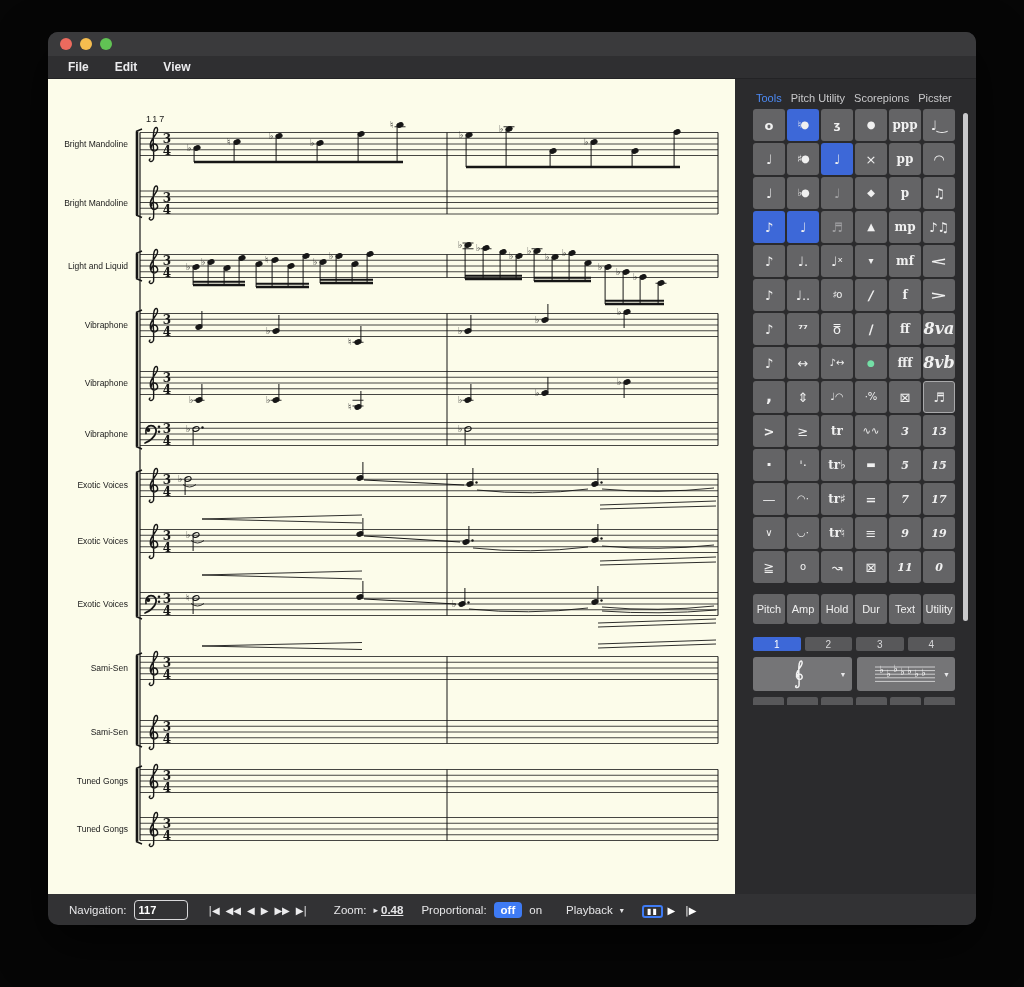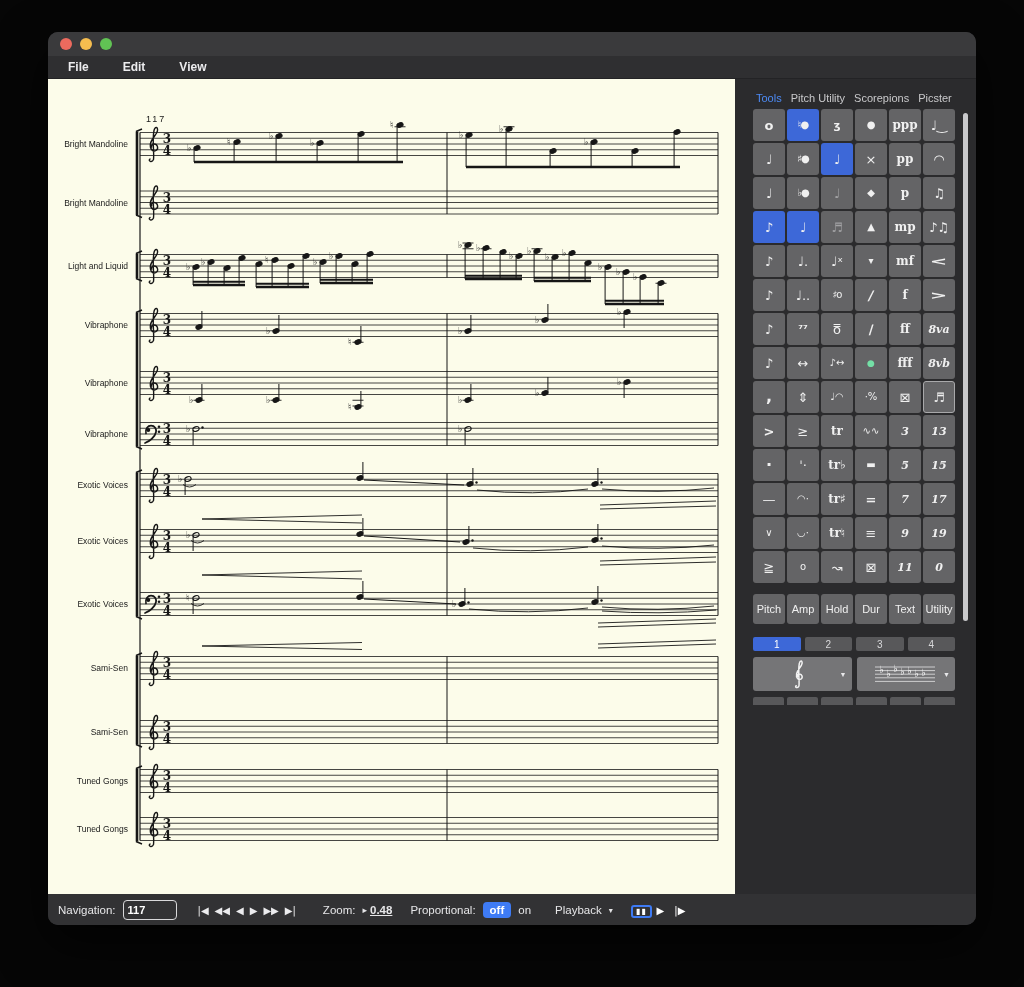"File" .menubar { gap: 34px -> 26px }
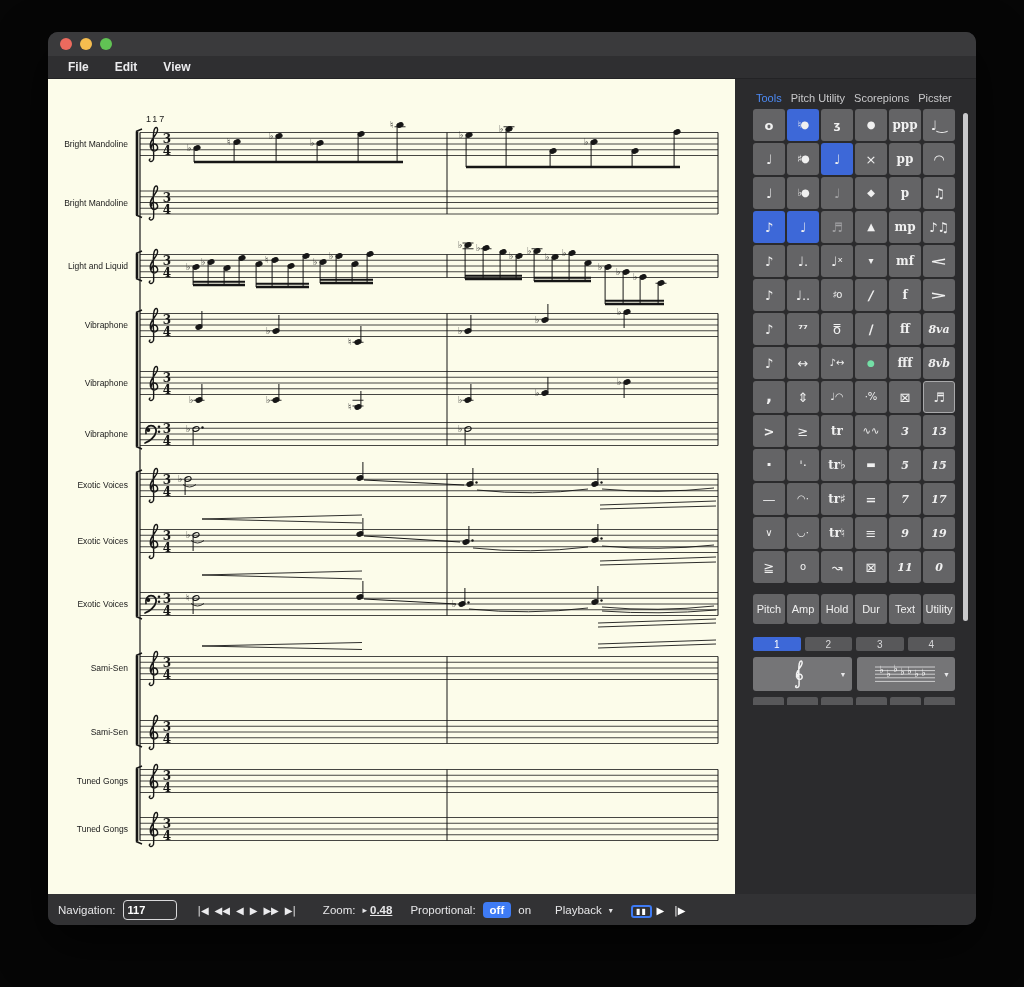"8va" .gl.oct { font-size: 11px -> 16px }
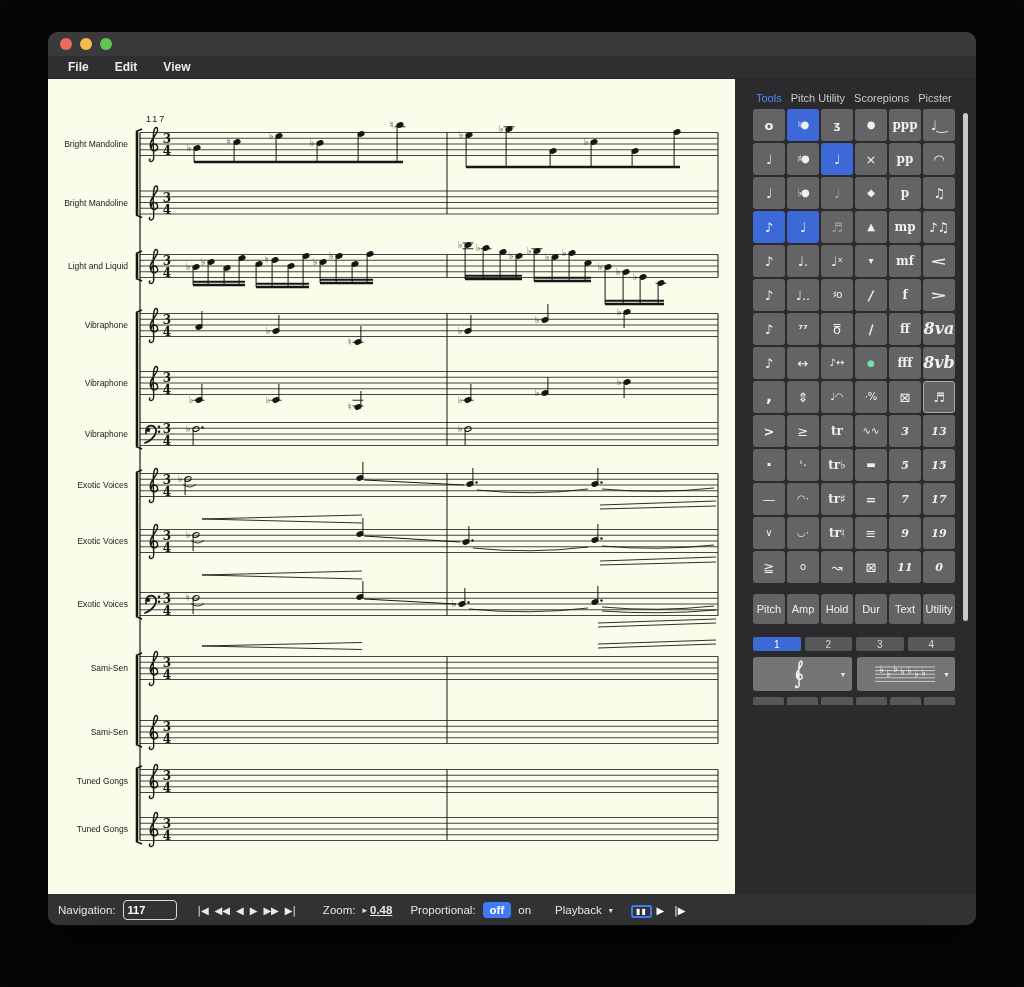"Navigation:" .bottombar { margin-left: none -> 11px }
